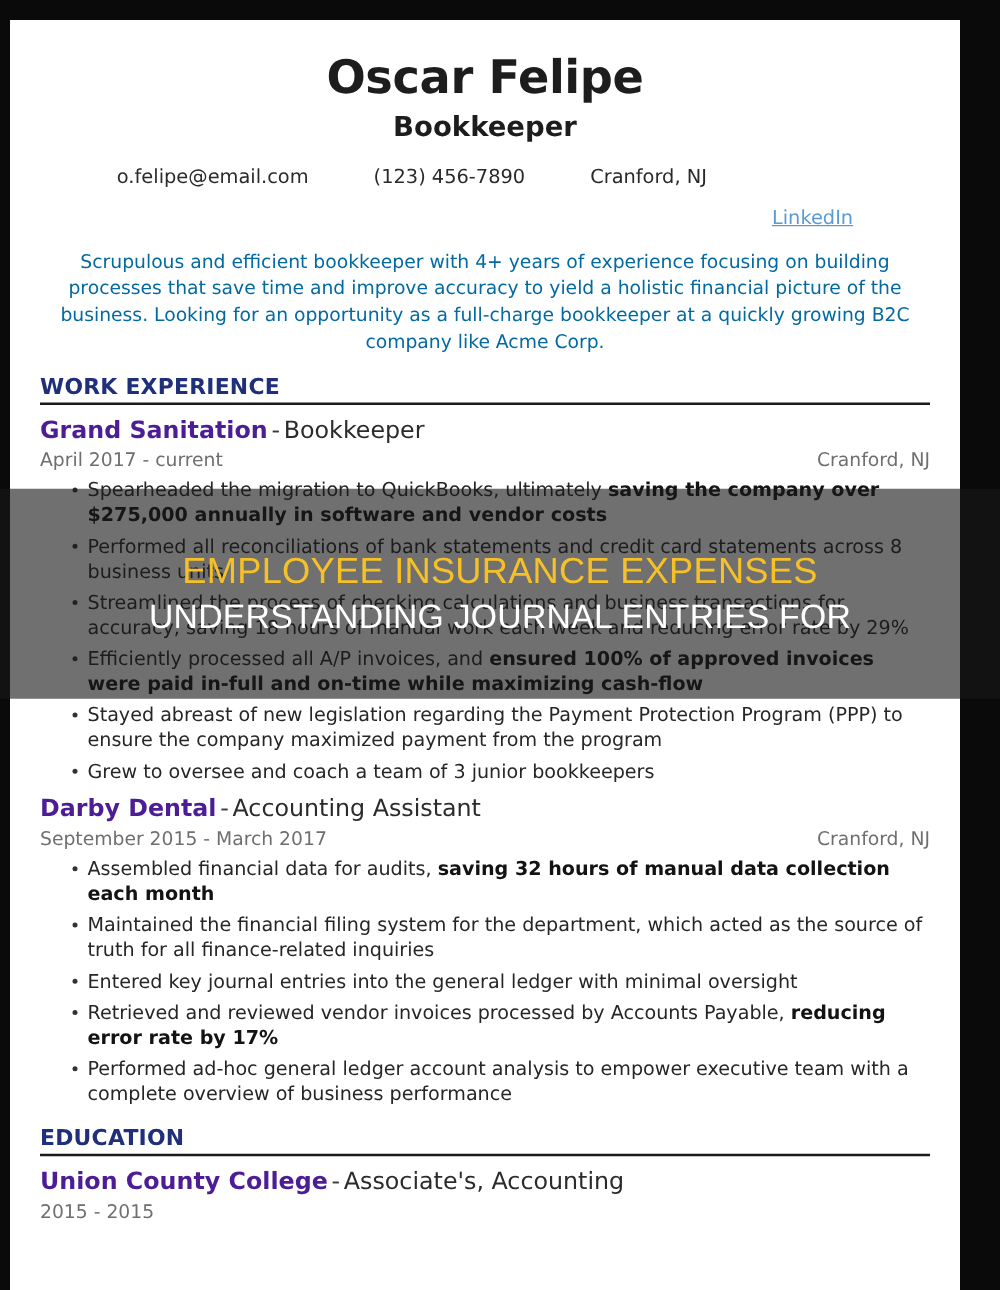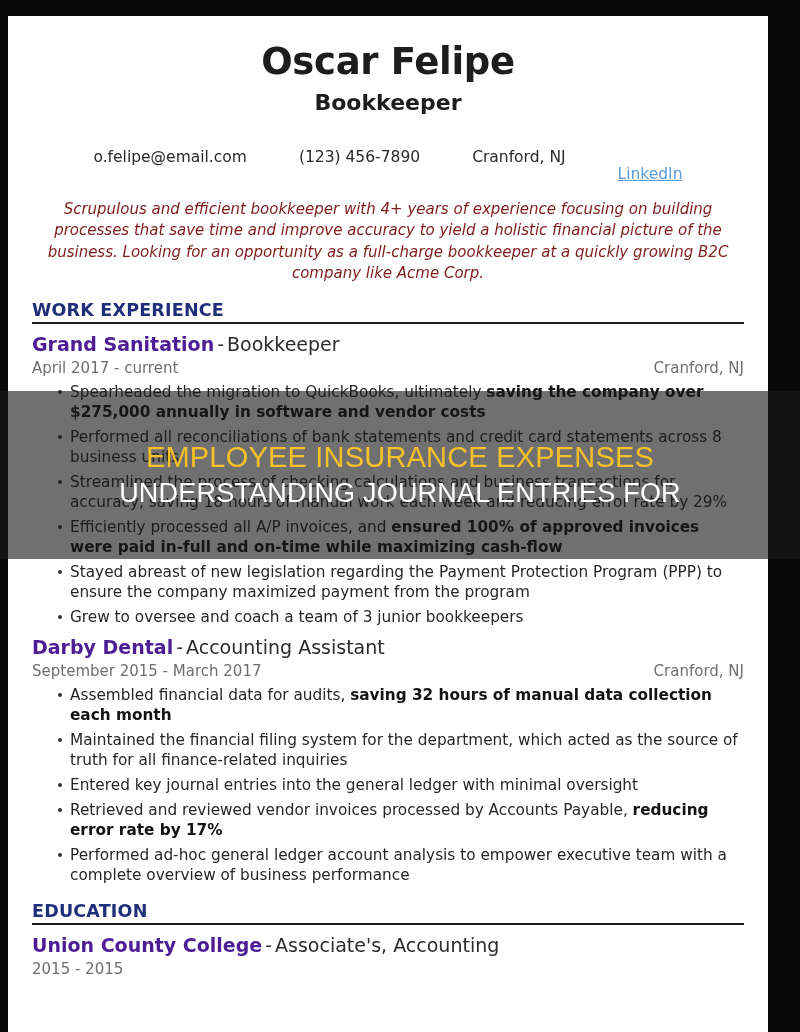"o.felipe@email.com" .contact-row { align-items: center -> flex-start }
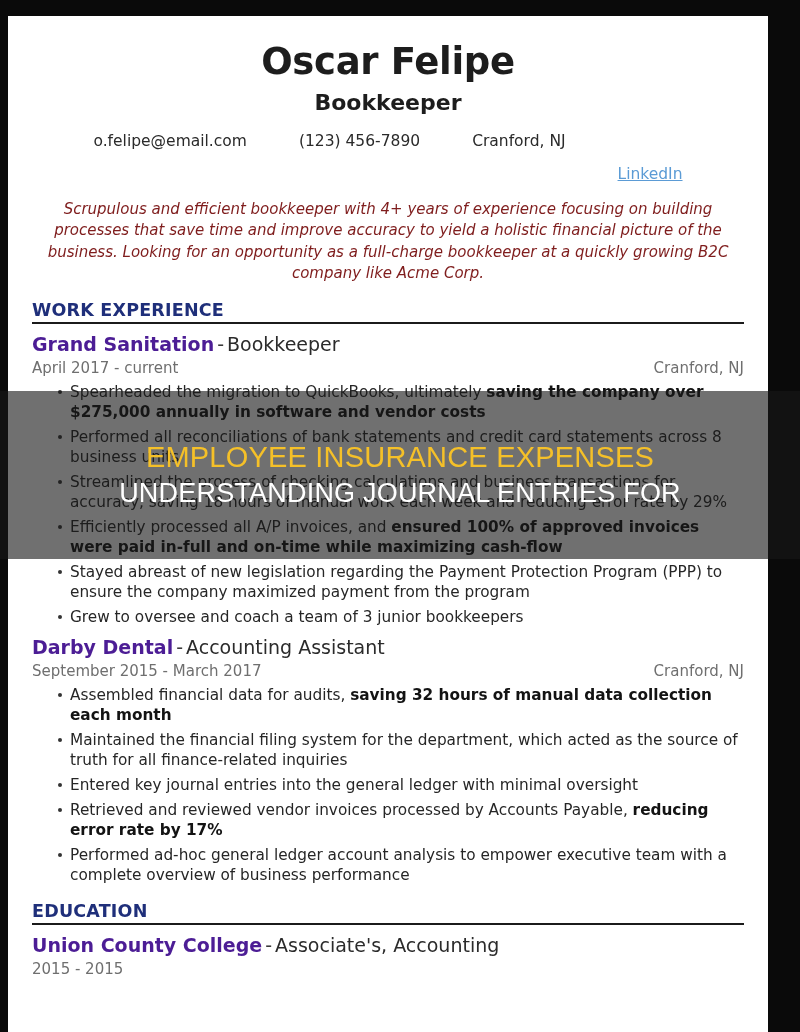"Scrupulous and efficient bookkeeper with" .summary { color: #7f1d1d -> #0369a1; font-style: italic -> none }
